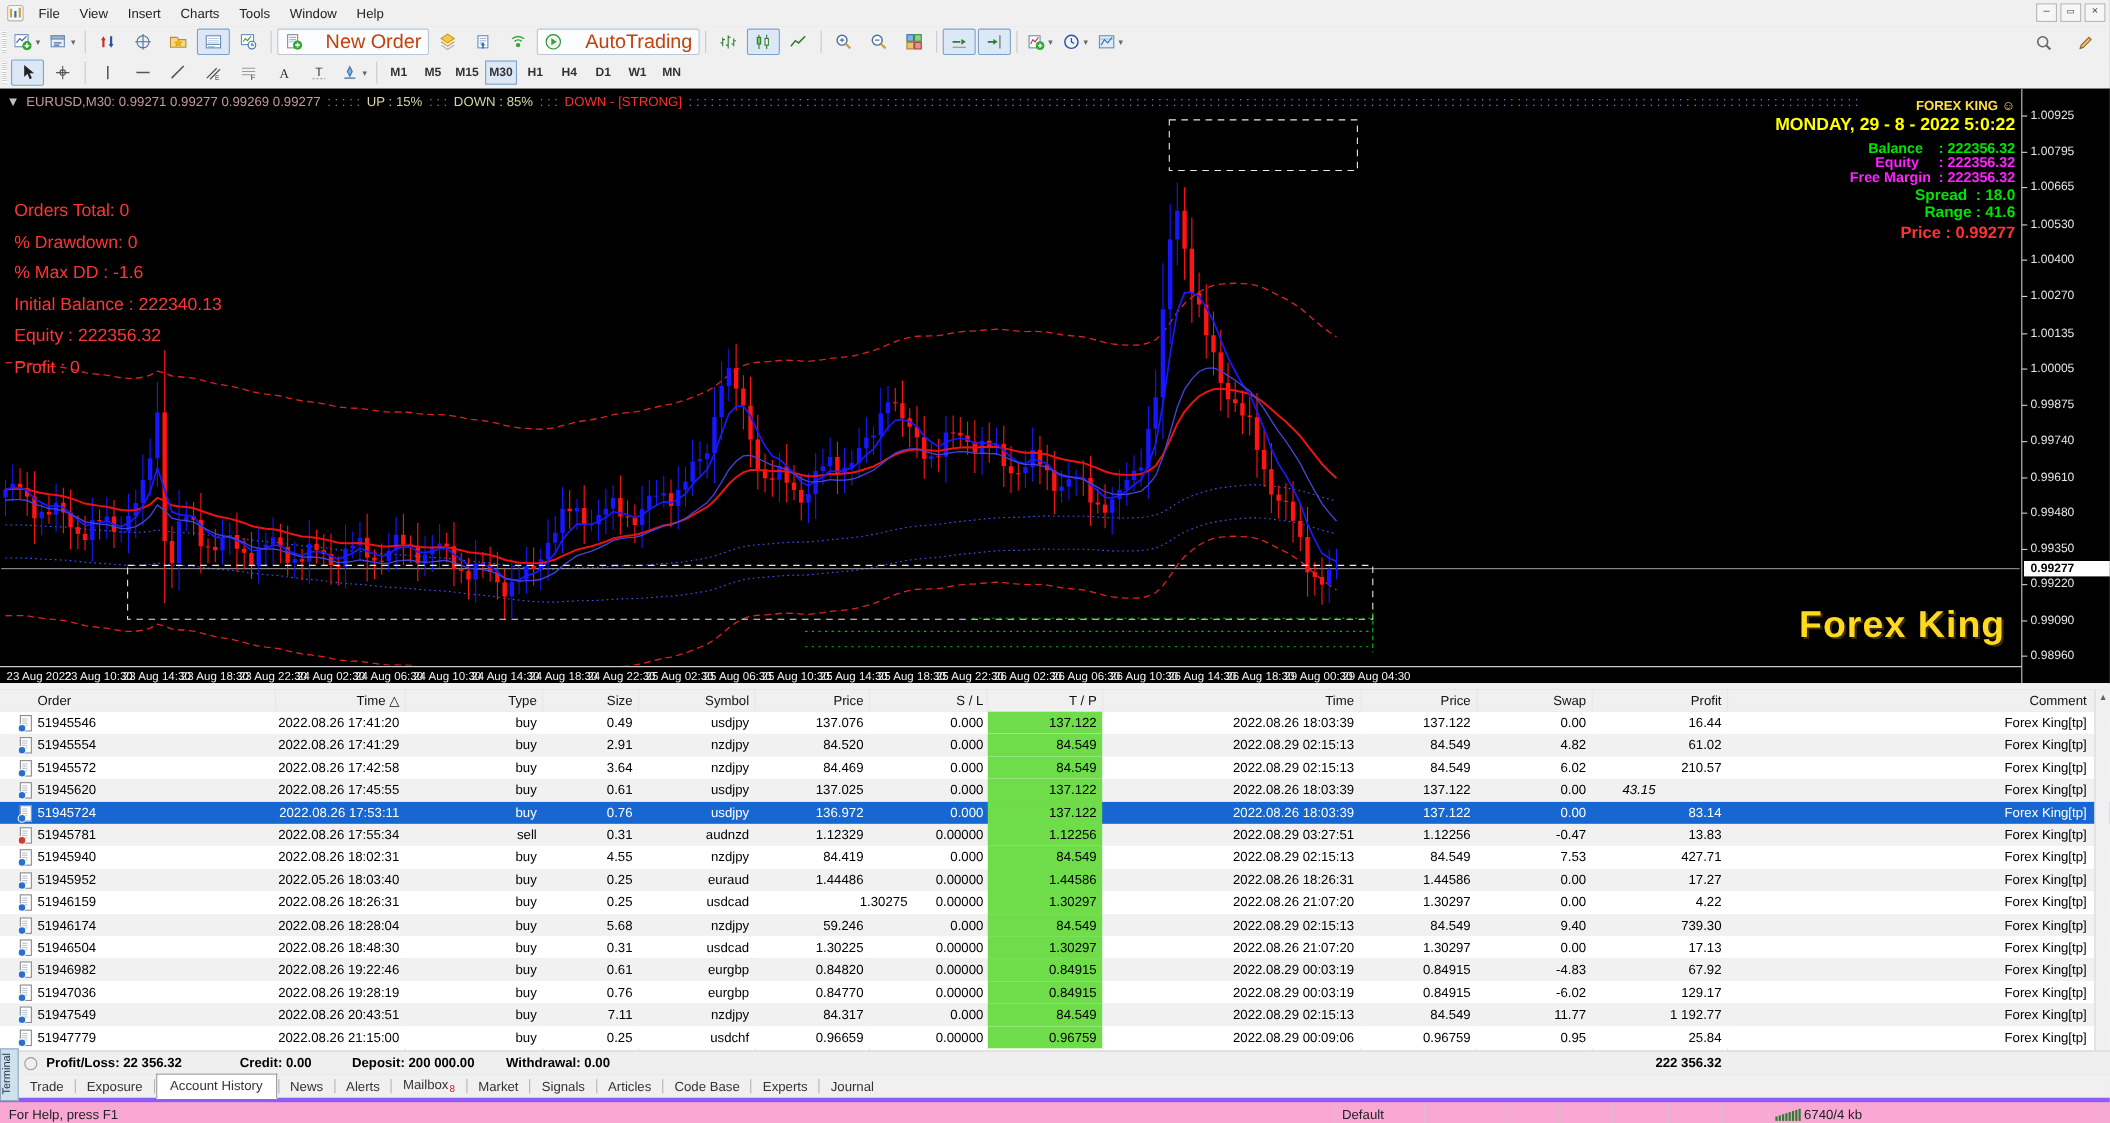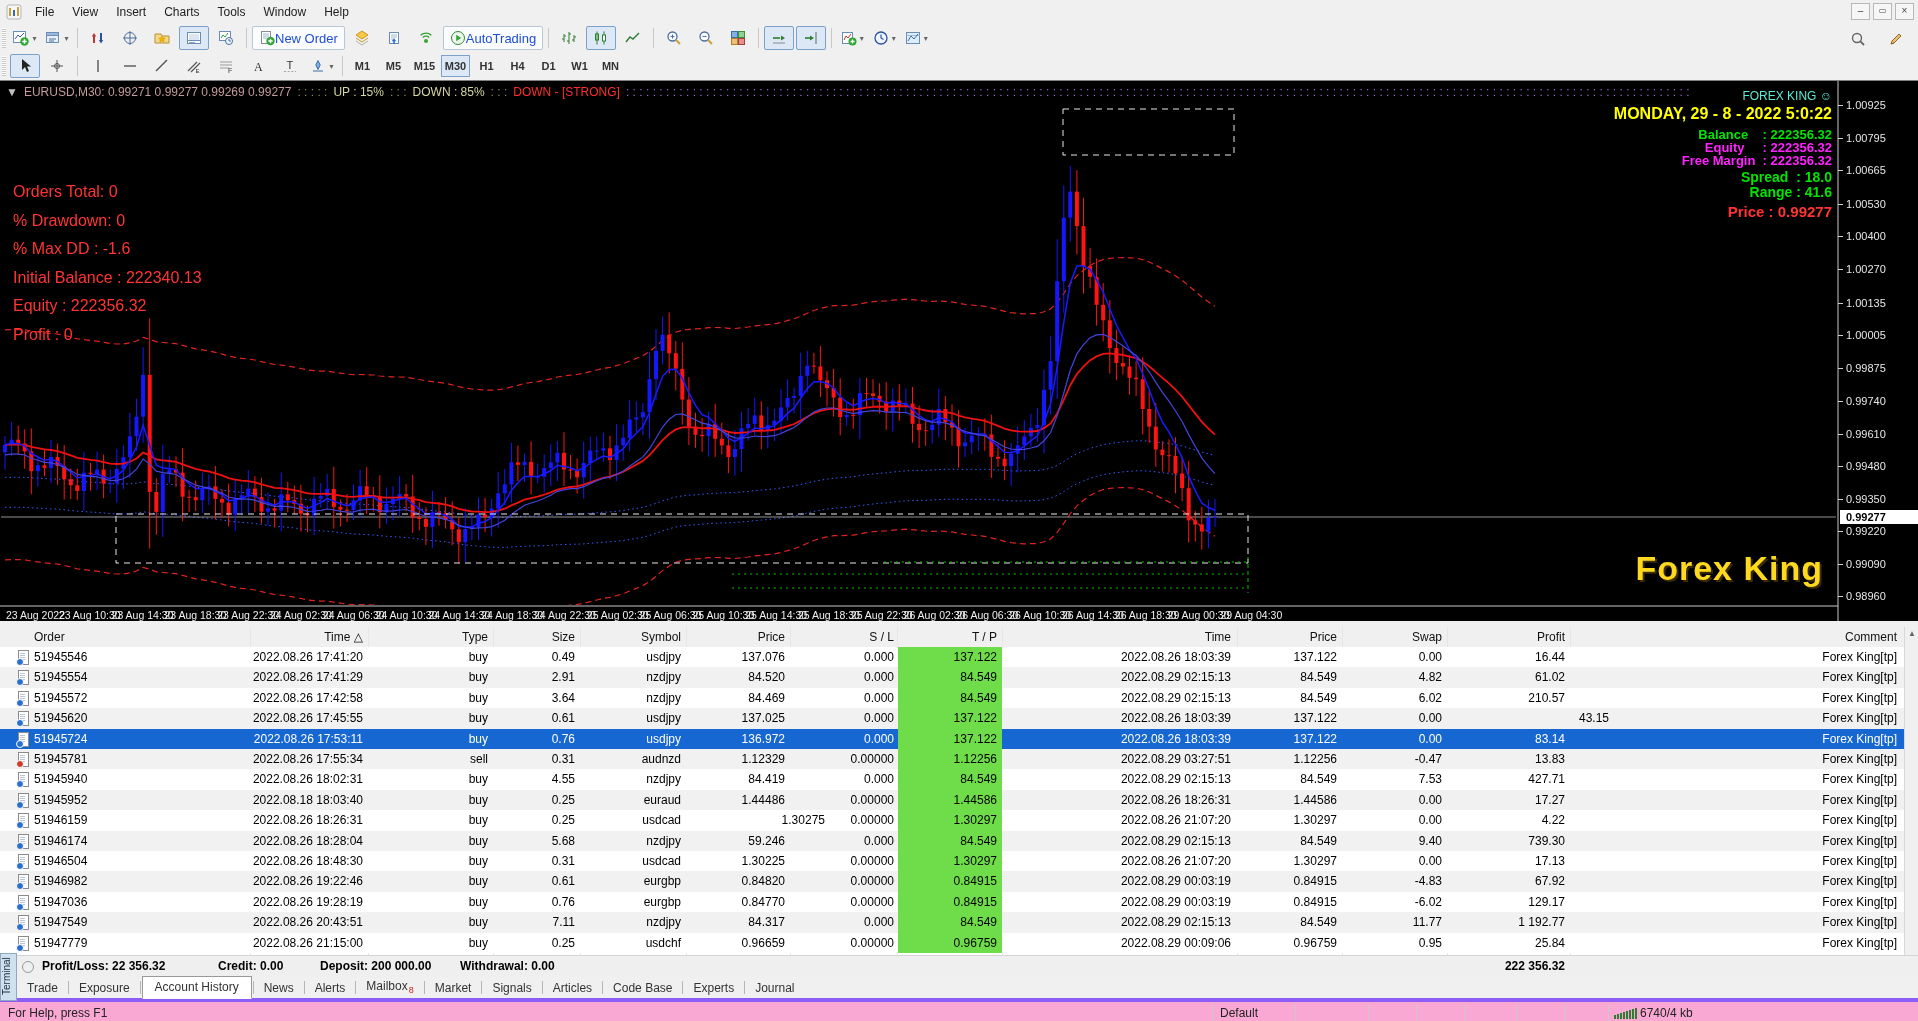"New Order" .tbtn .lbl { color: #1d4ed8 -> #c2410c; font-size: 13px -> 18px; margin-left: 0 -> 21px }
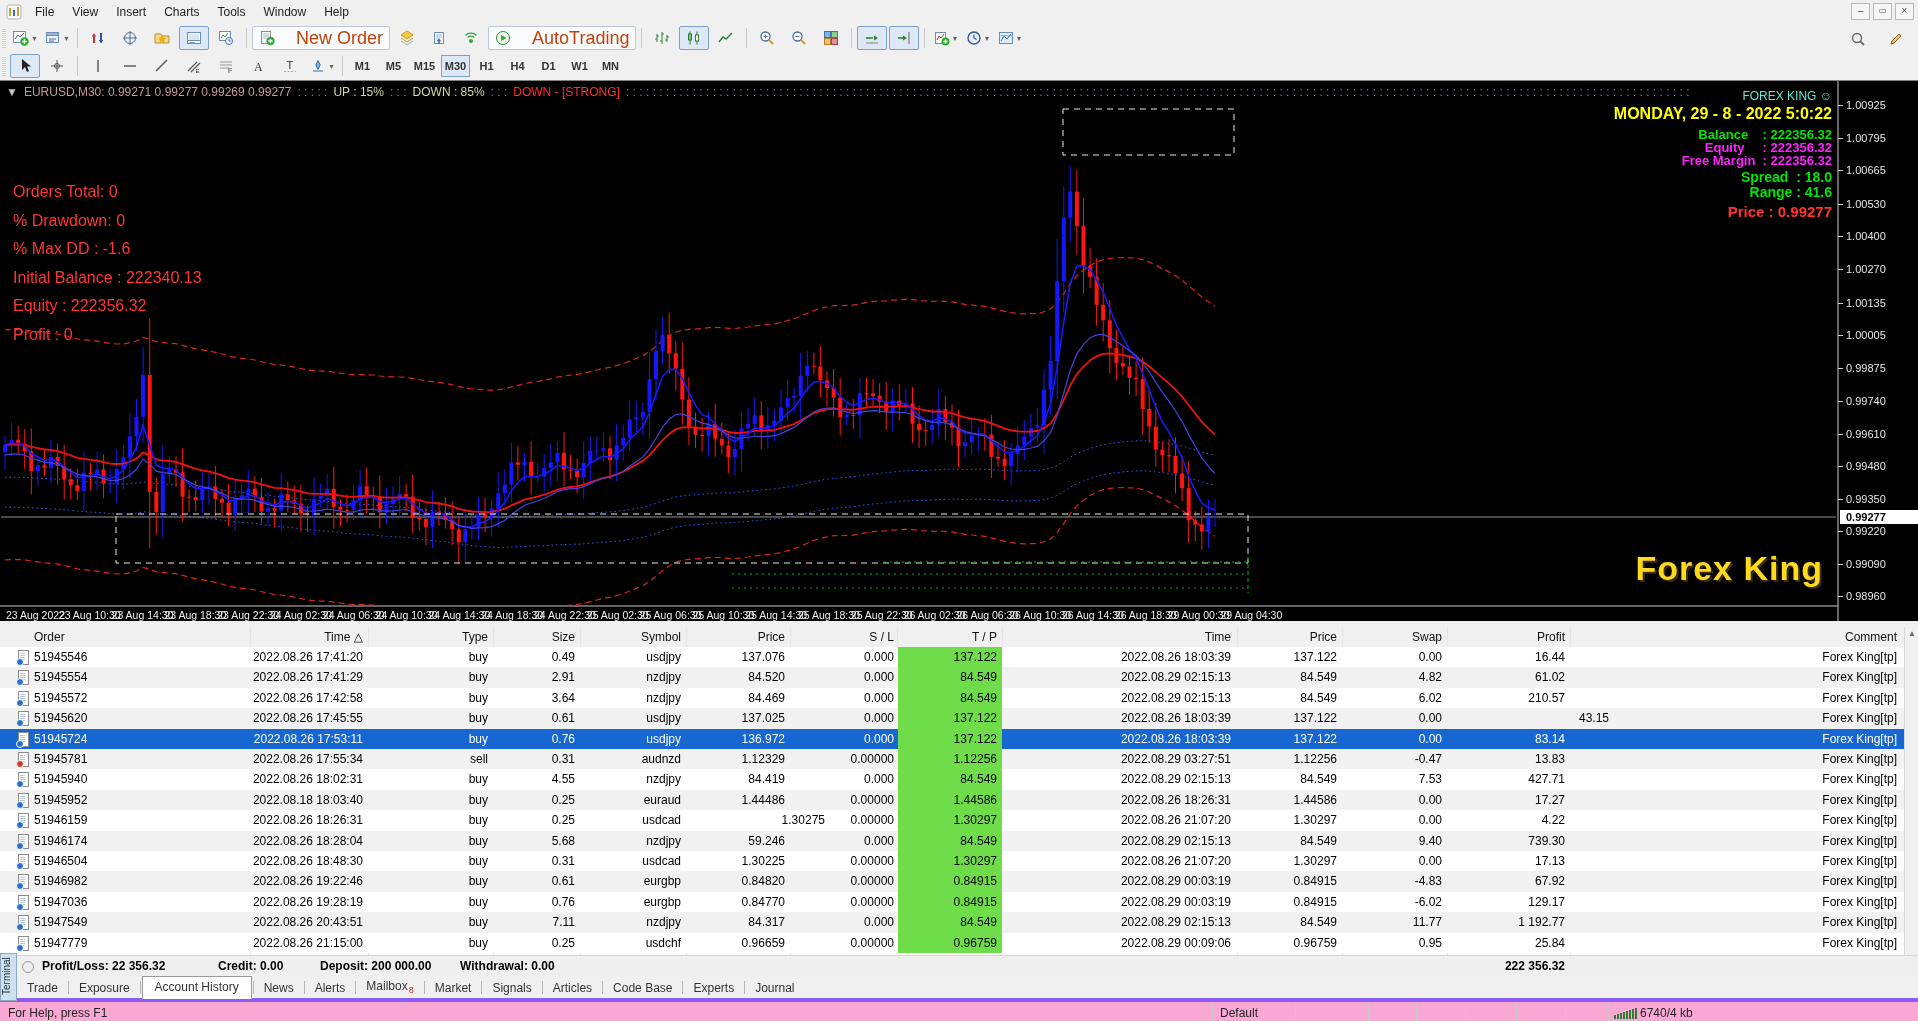"FOREX KING ☺" div.rinfo { color: #5eead4 -> #fde047; font-weight: normal -> bold }
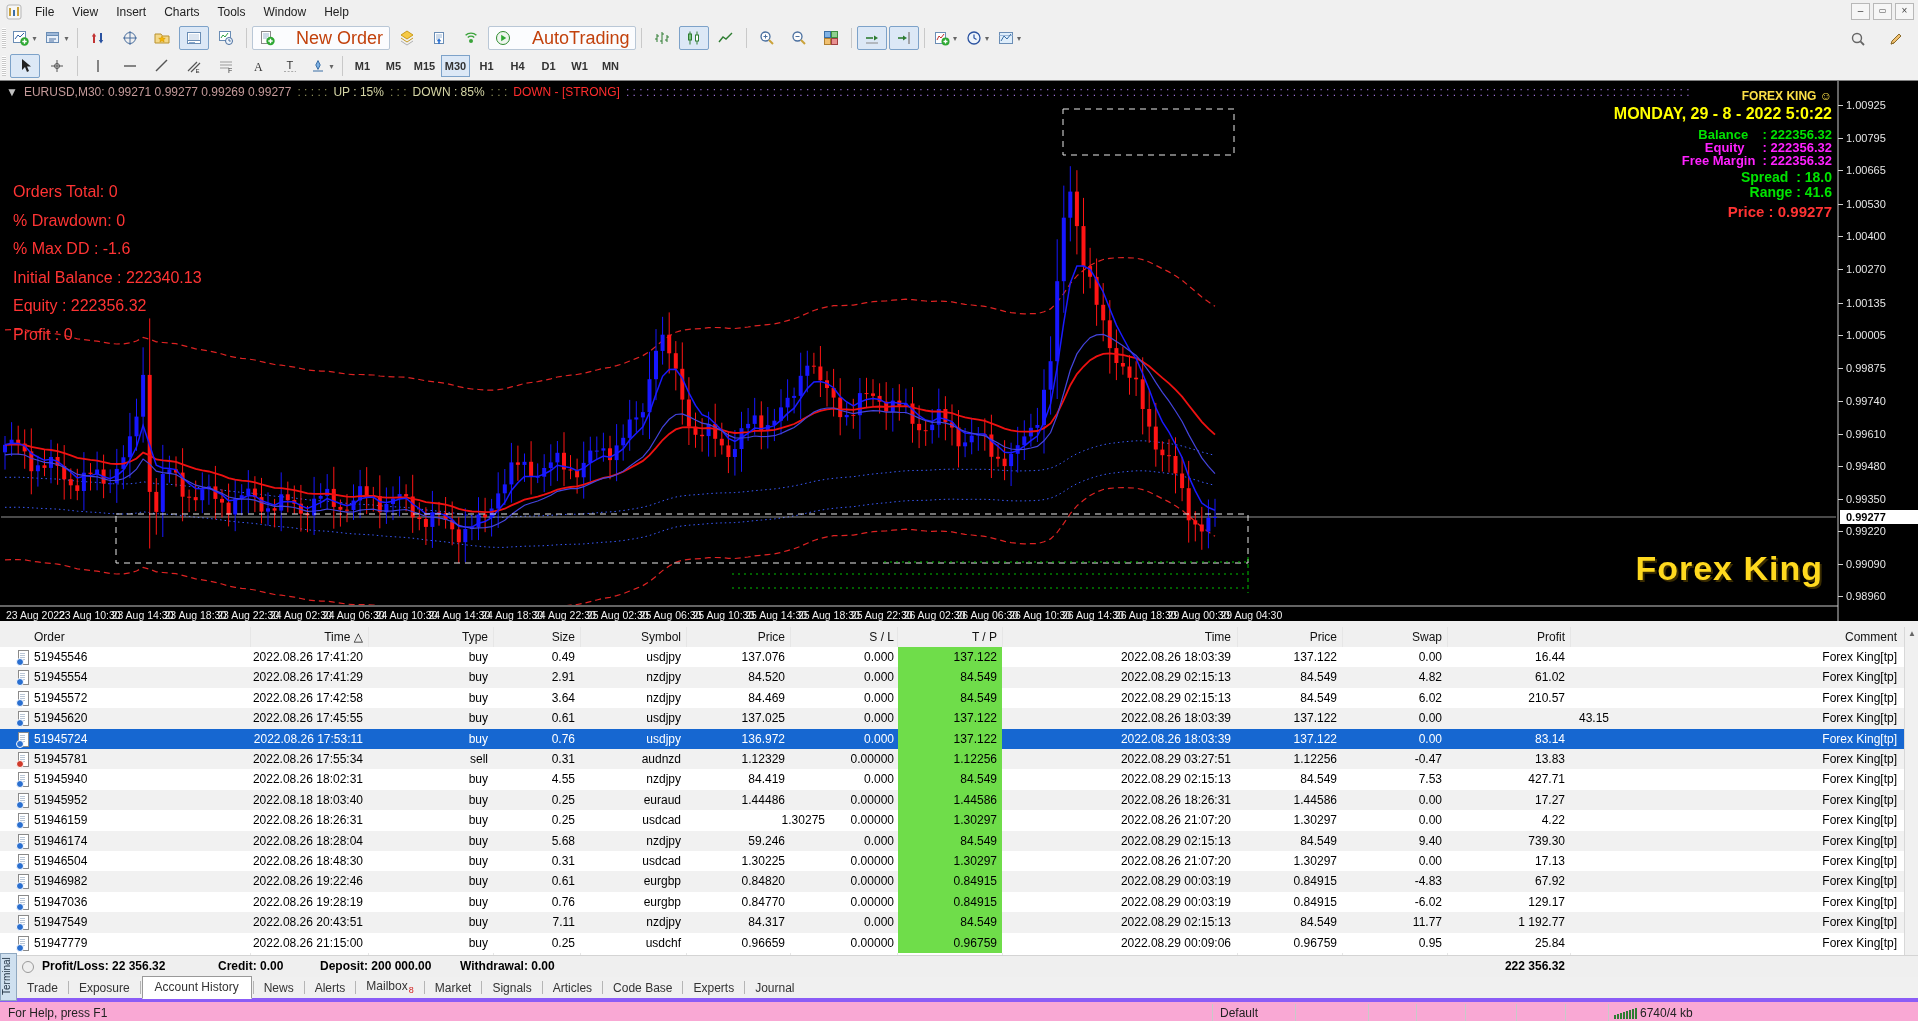"43.15" span { font-style: none -> italic; left: 1496px -> 1392px }
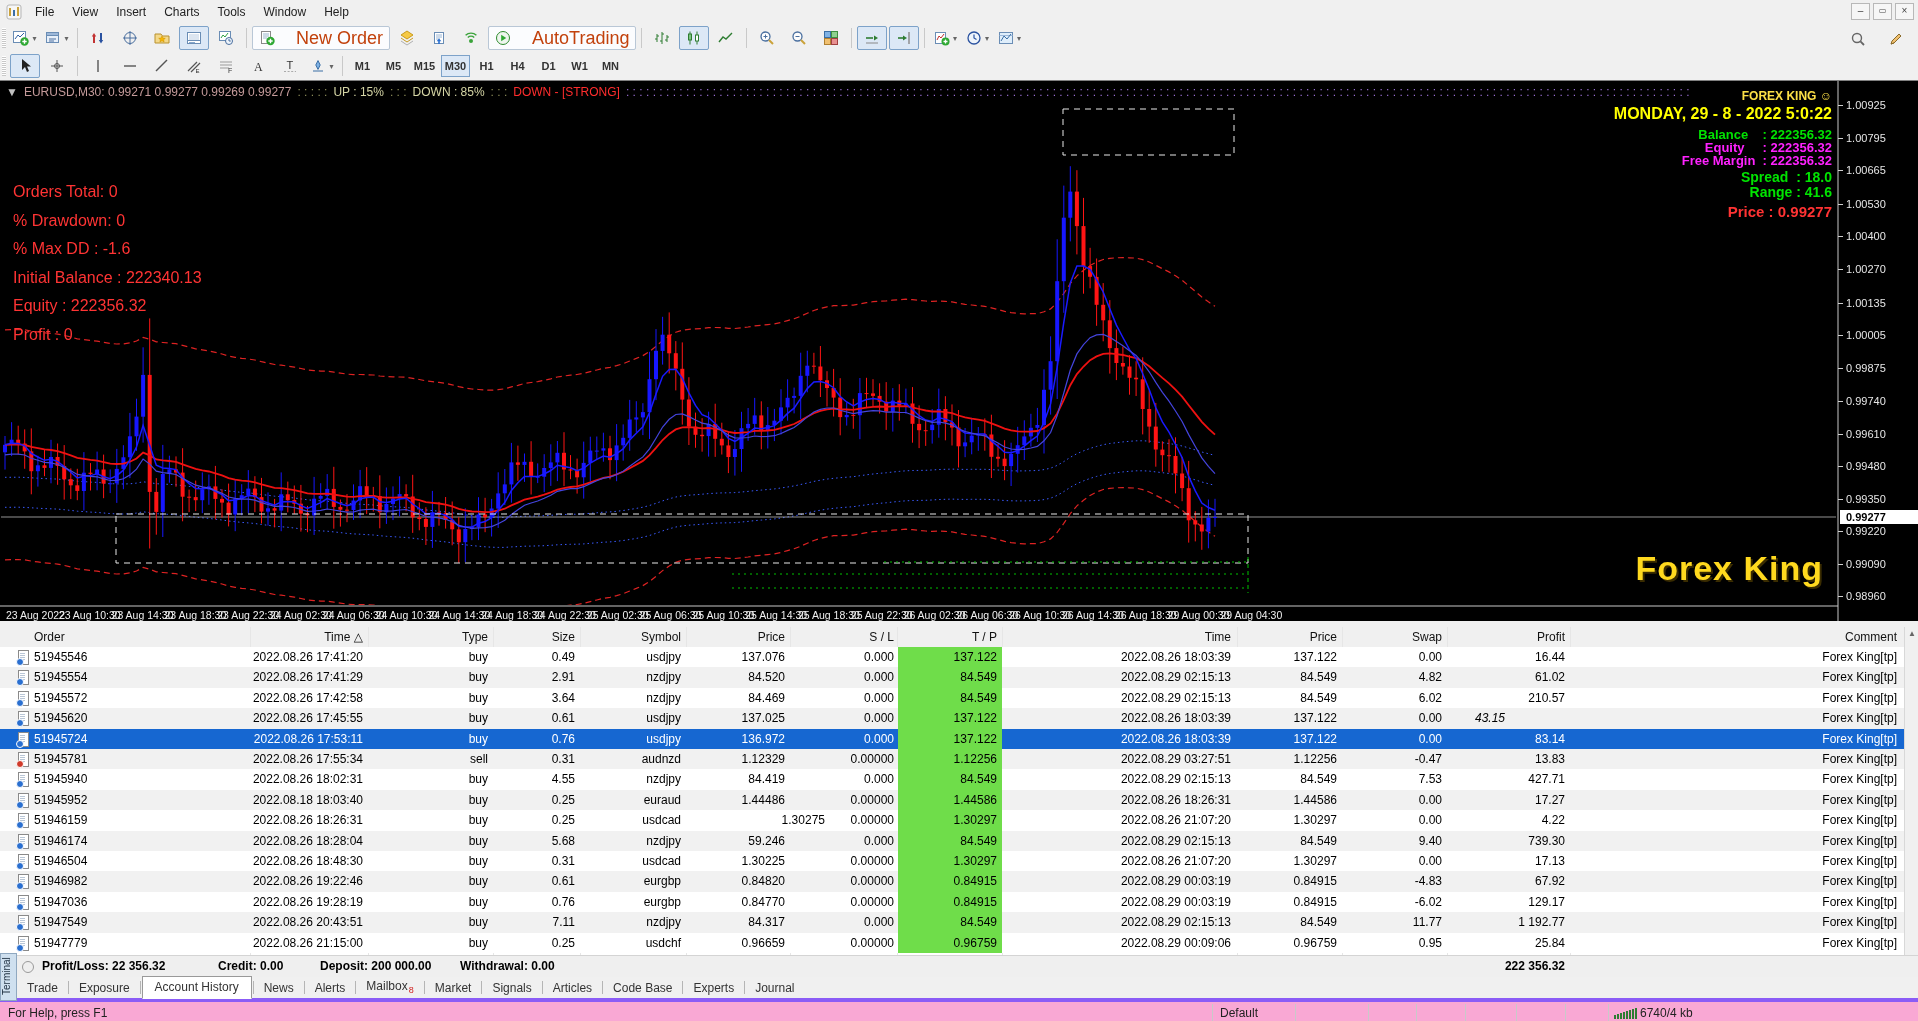"2022.08.18 18:03:40" span { text: 2022.08.18 -> 2022.05.26 }
